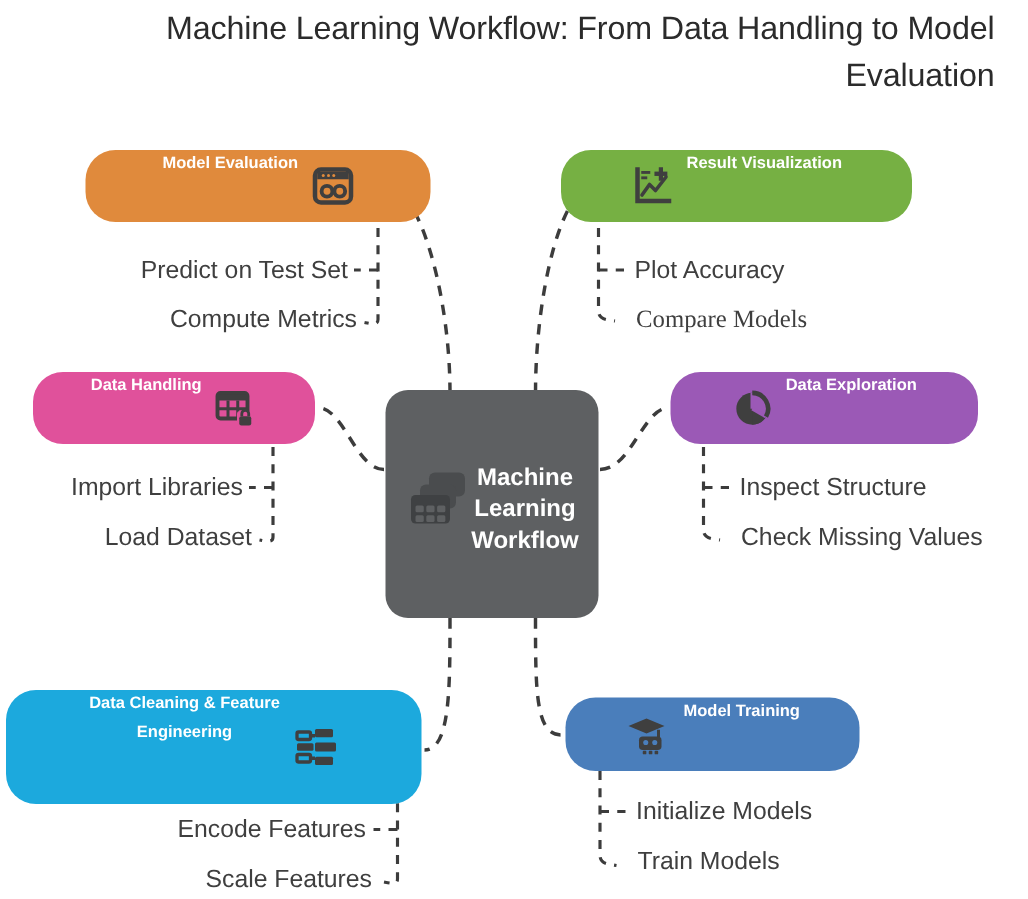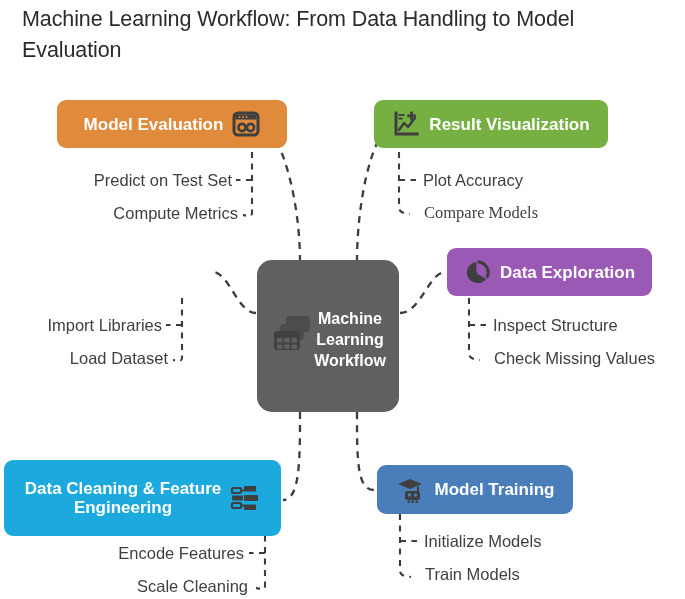"Machine Learning Workflow: From Data" #title { text-align: left -> right }
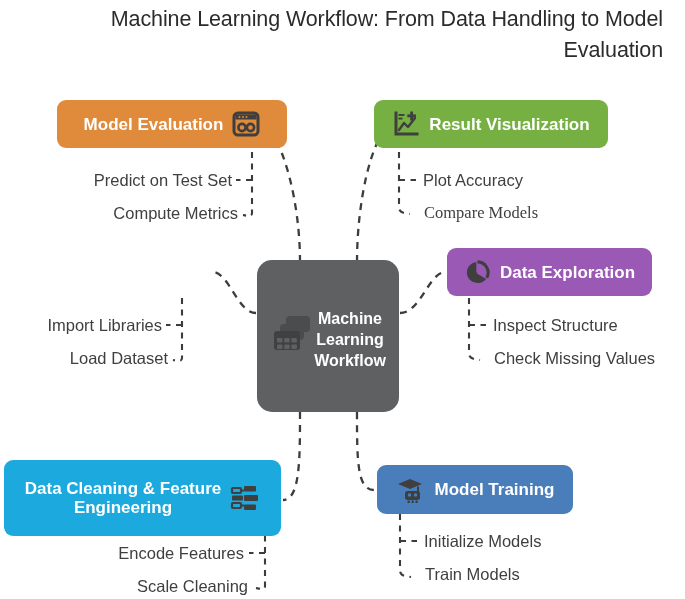"Model Evaluation" .node { align-items: center -> none; border-radius: 9px -> 20px; font-size: 17px -> 11px }
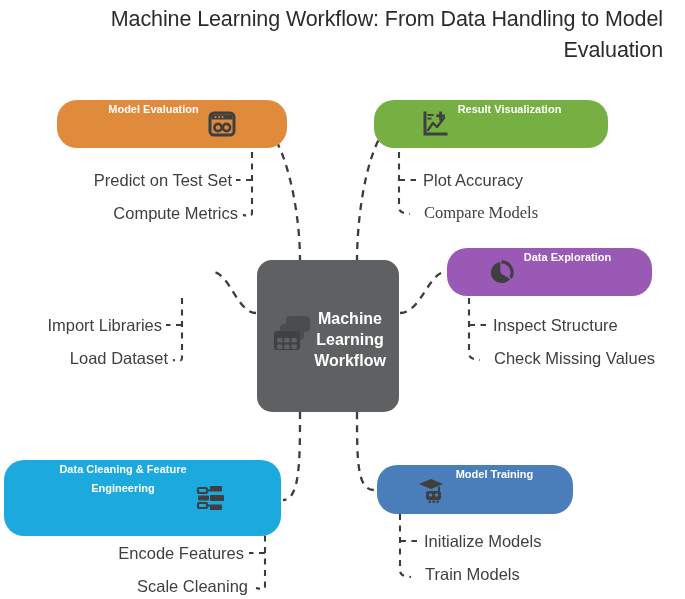"Data Handling" div.node { html: none -> <div> <span>Data Handling</span> <span> <svg> <rect></rect> <rect></rect> <path></path> <rect></rect> <rect></rect> <path></path> </svg> </span> </div> }
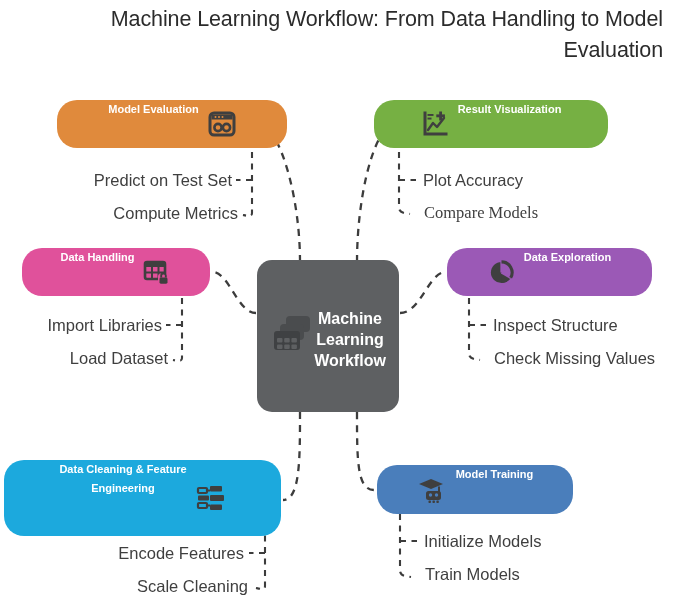"Scale Cleaning" div.sub { text: Cleaning -> Features }
